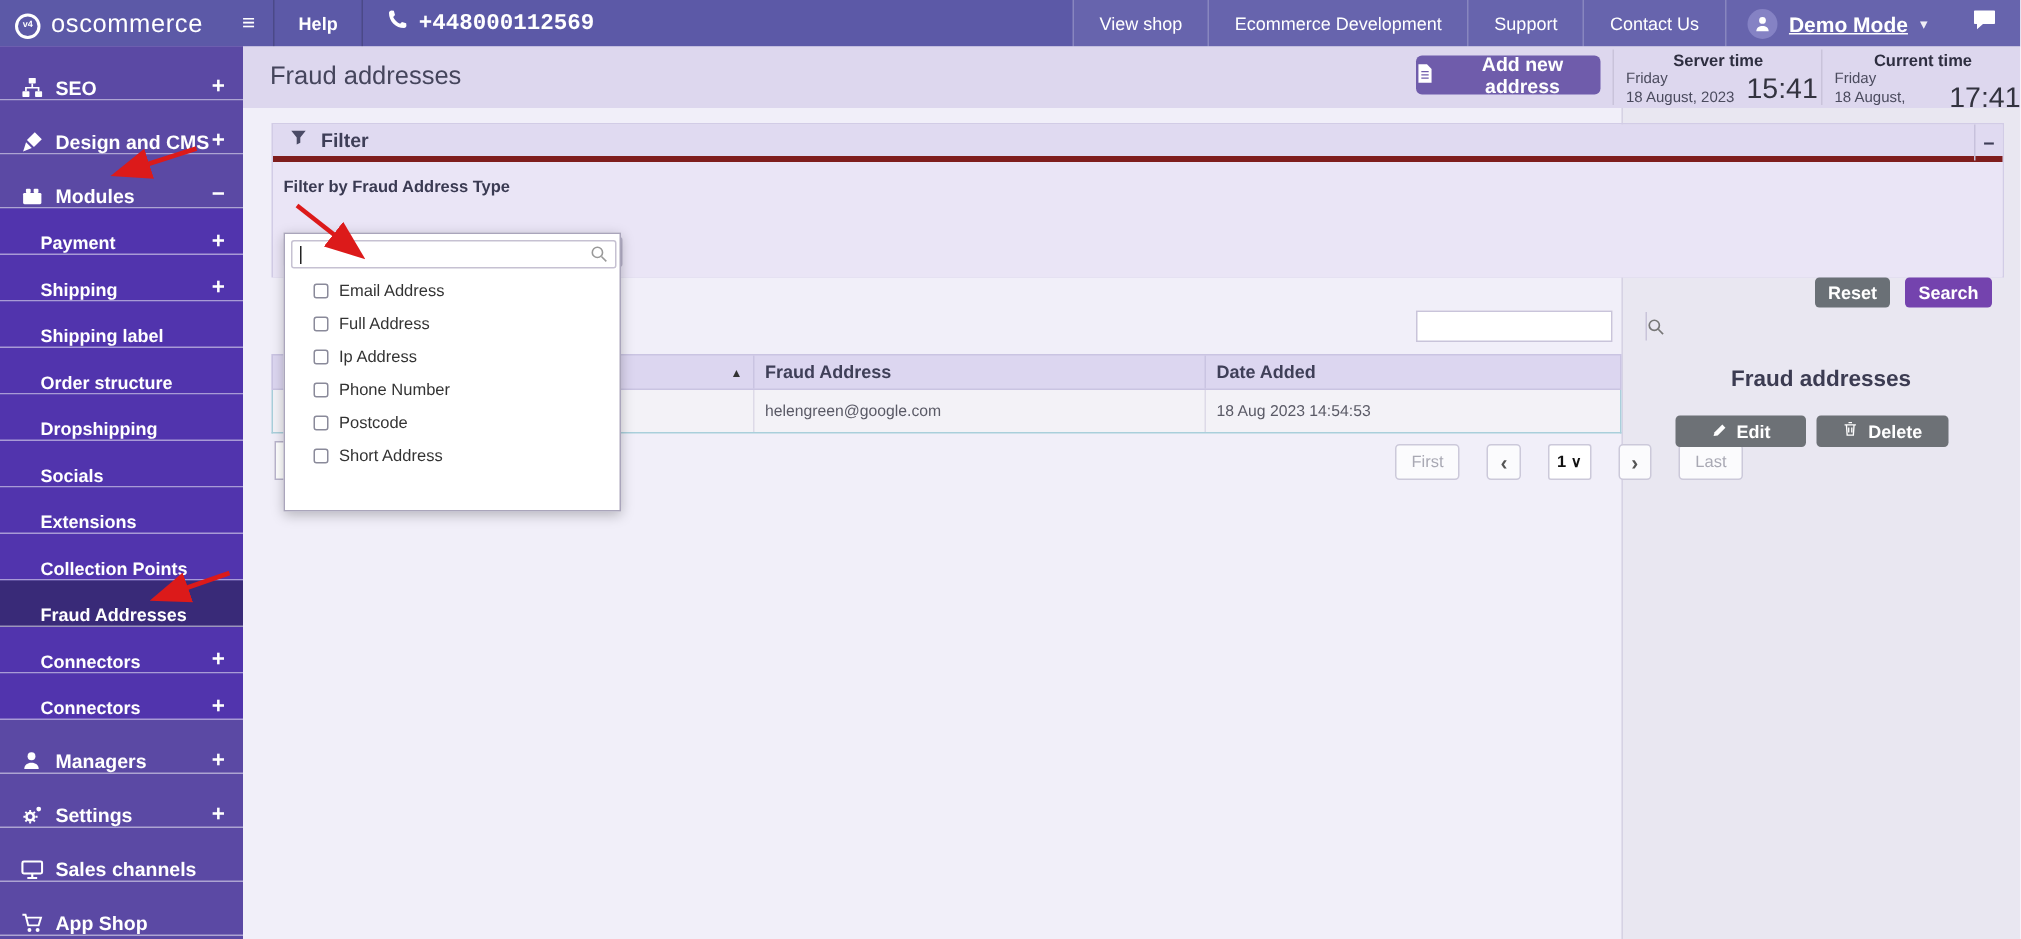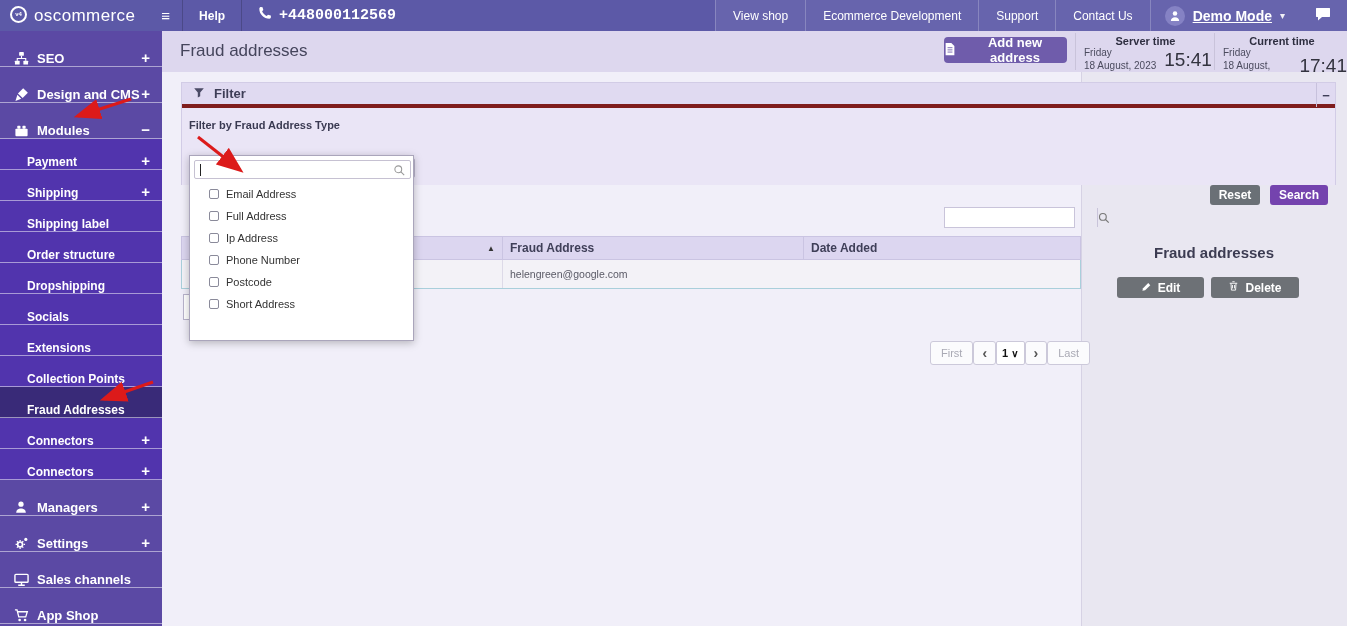"oscommerce" .brand { align-items: flex-start -> flex-end }
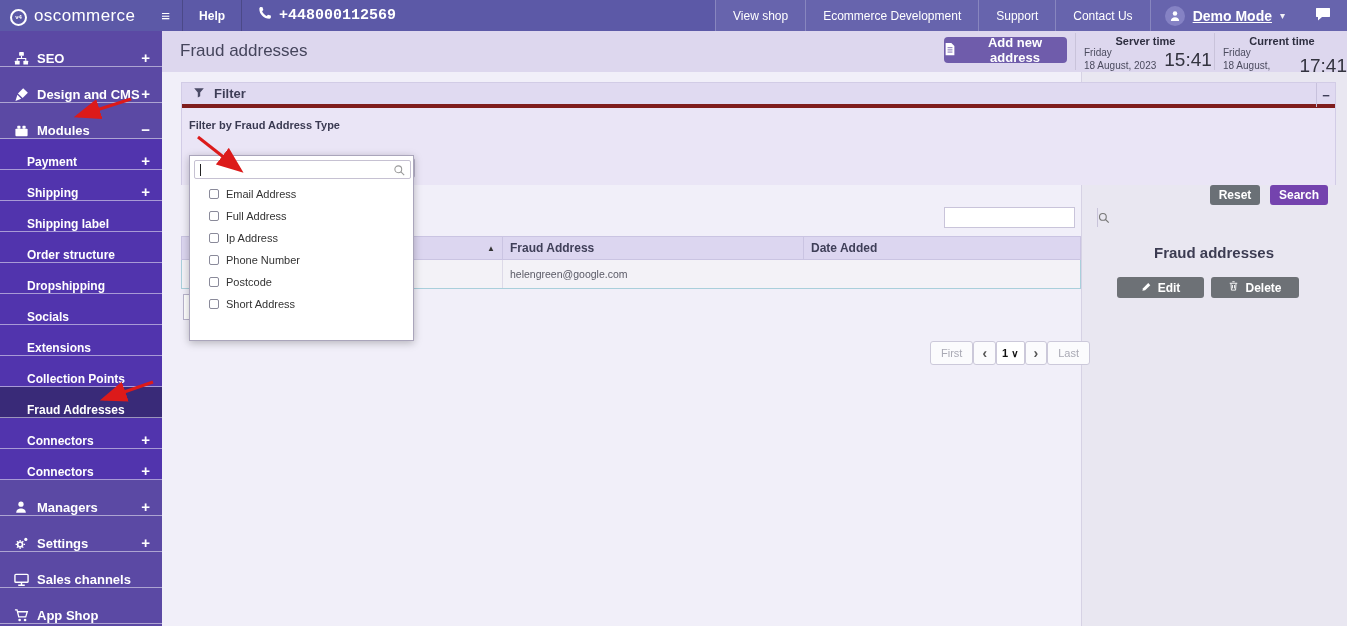"18 Aug 2023 14:54:53" div.gr-cell { html: none -> <div>18 Aug 2023 14:54:53</div> }
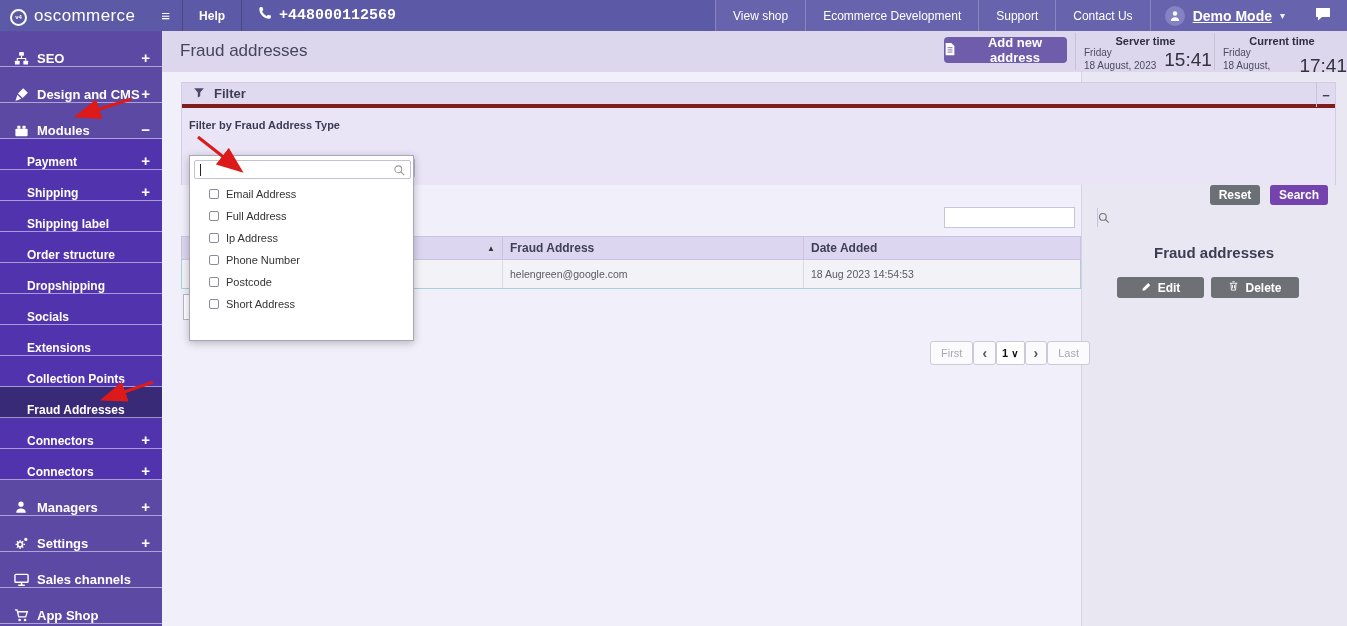"First" .pagination { gap: 0 -> 18px; margin-top: 45px -> none }
